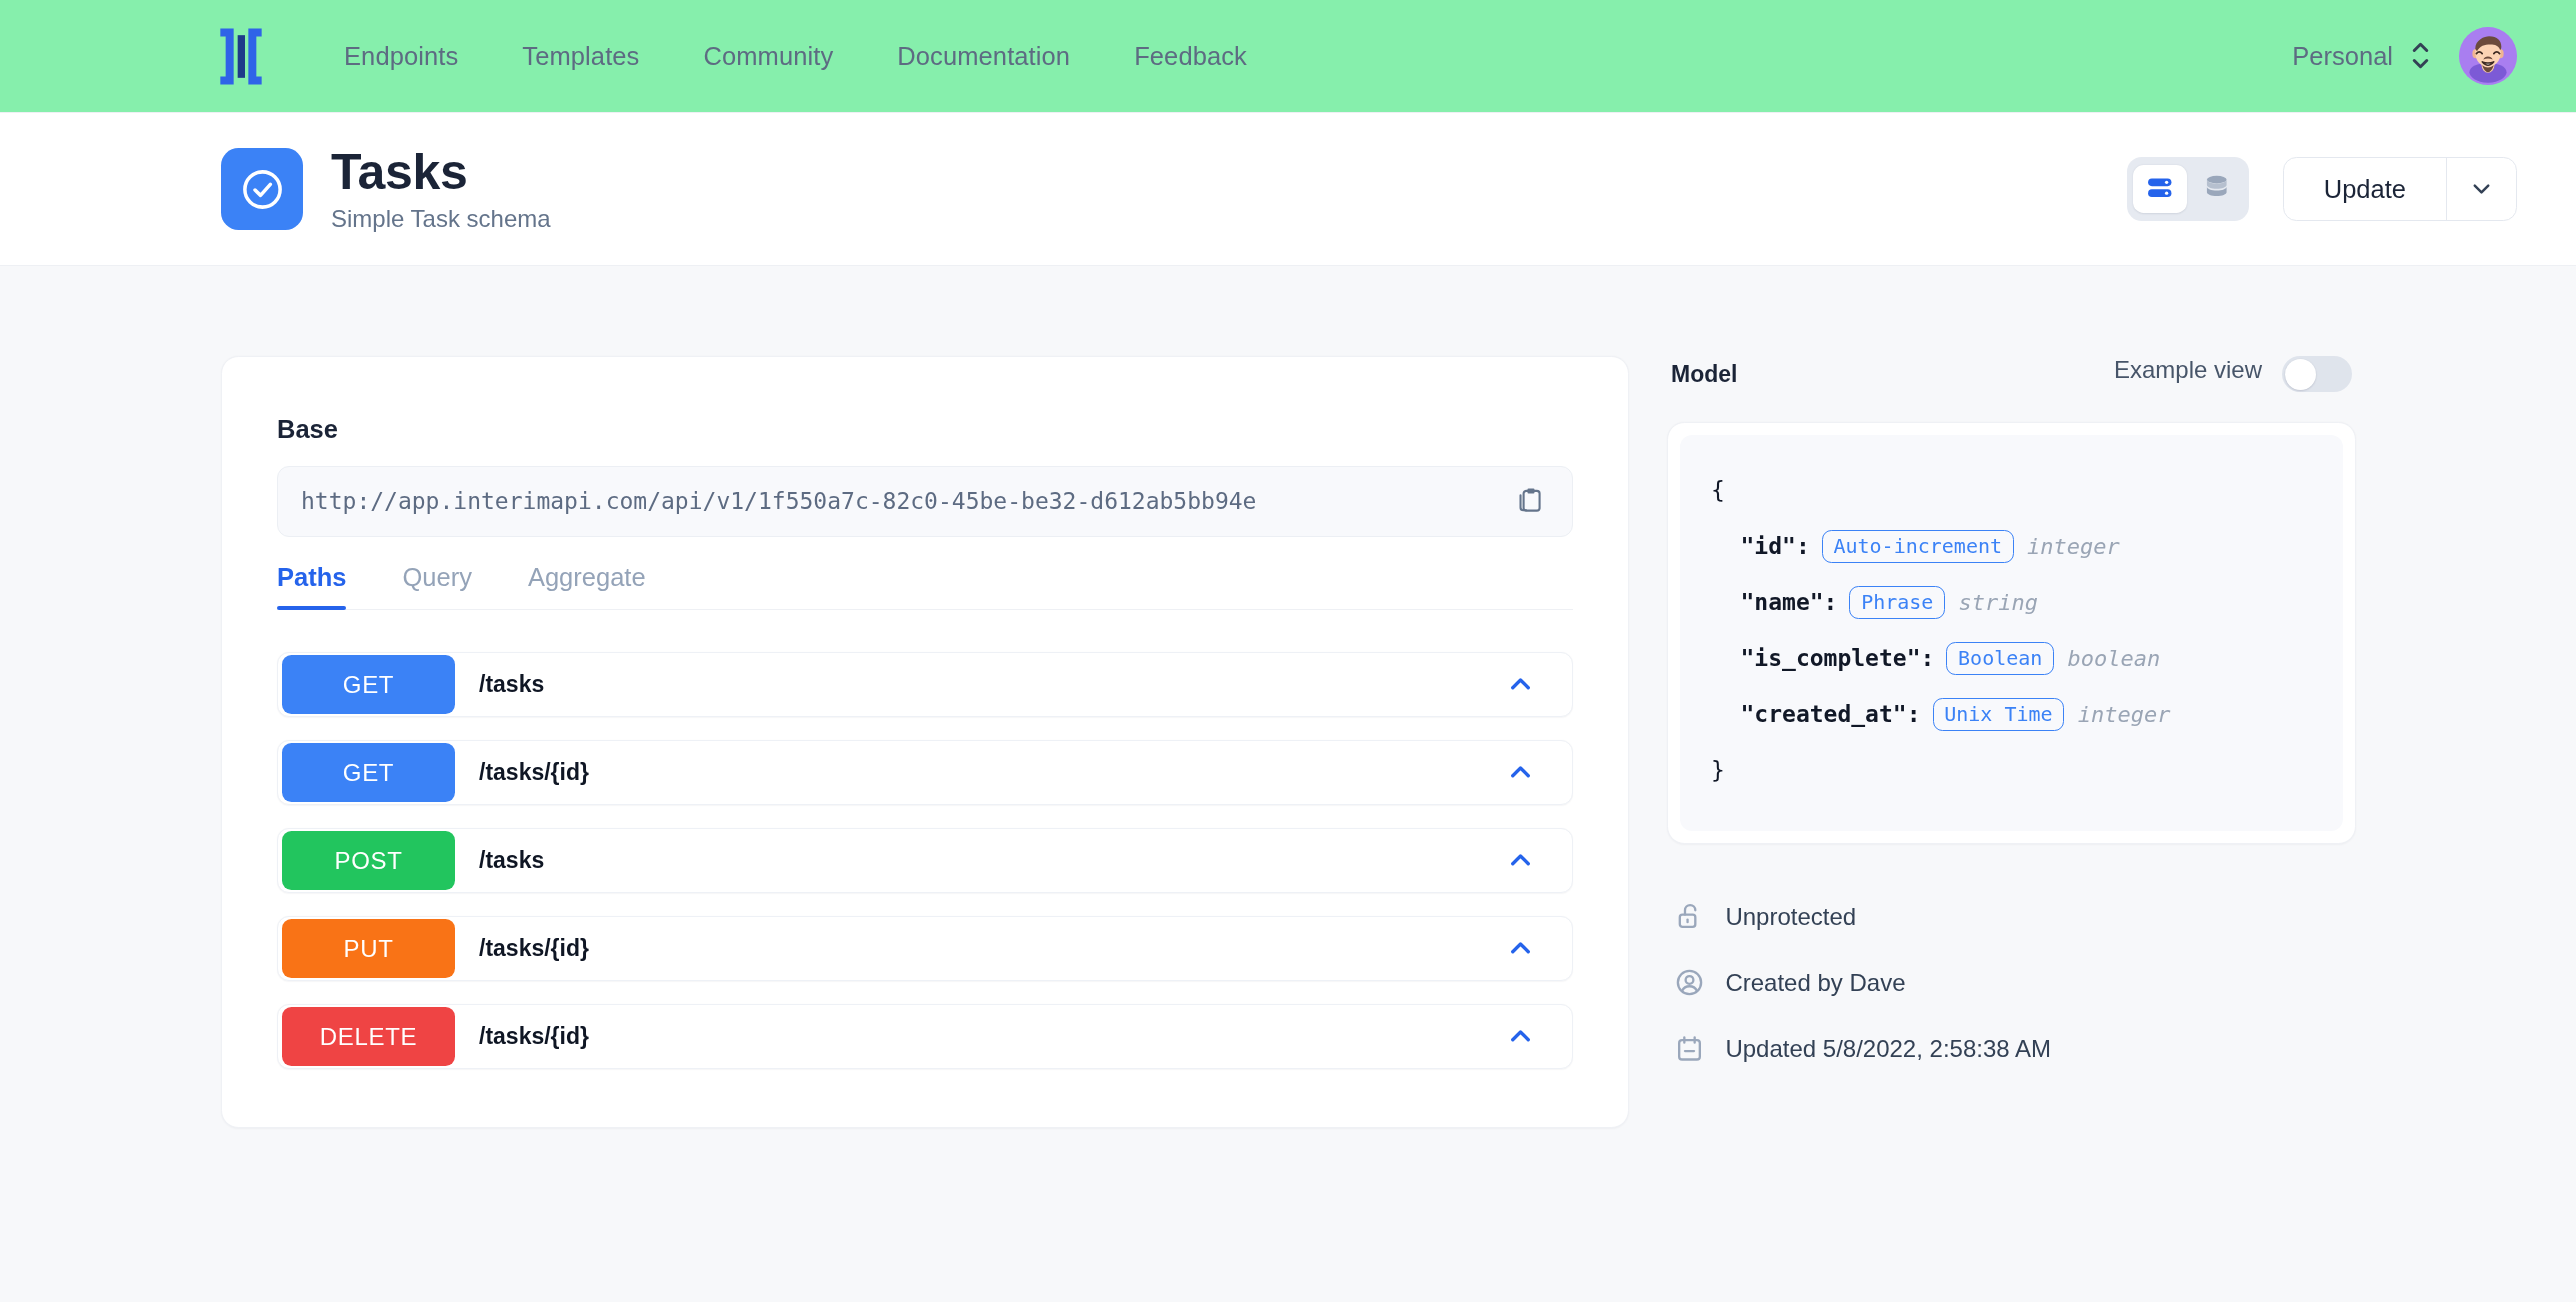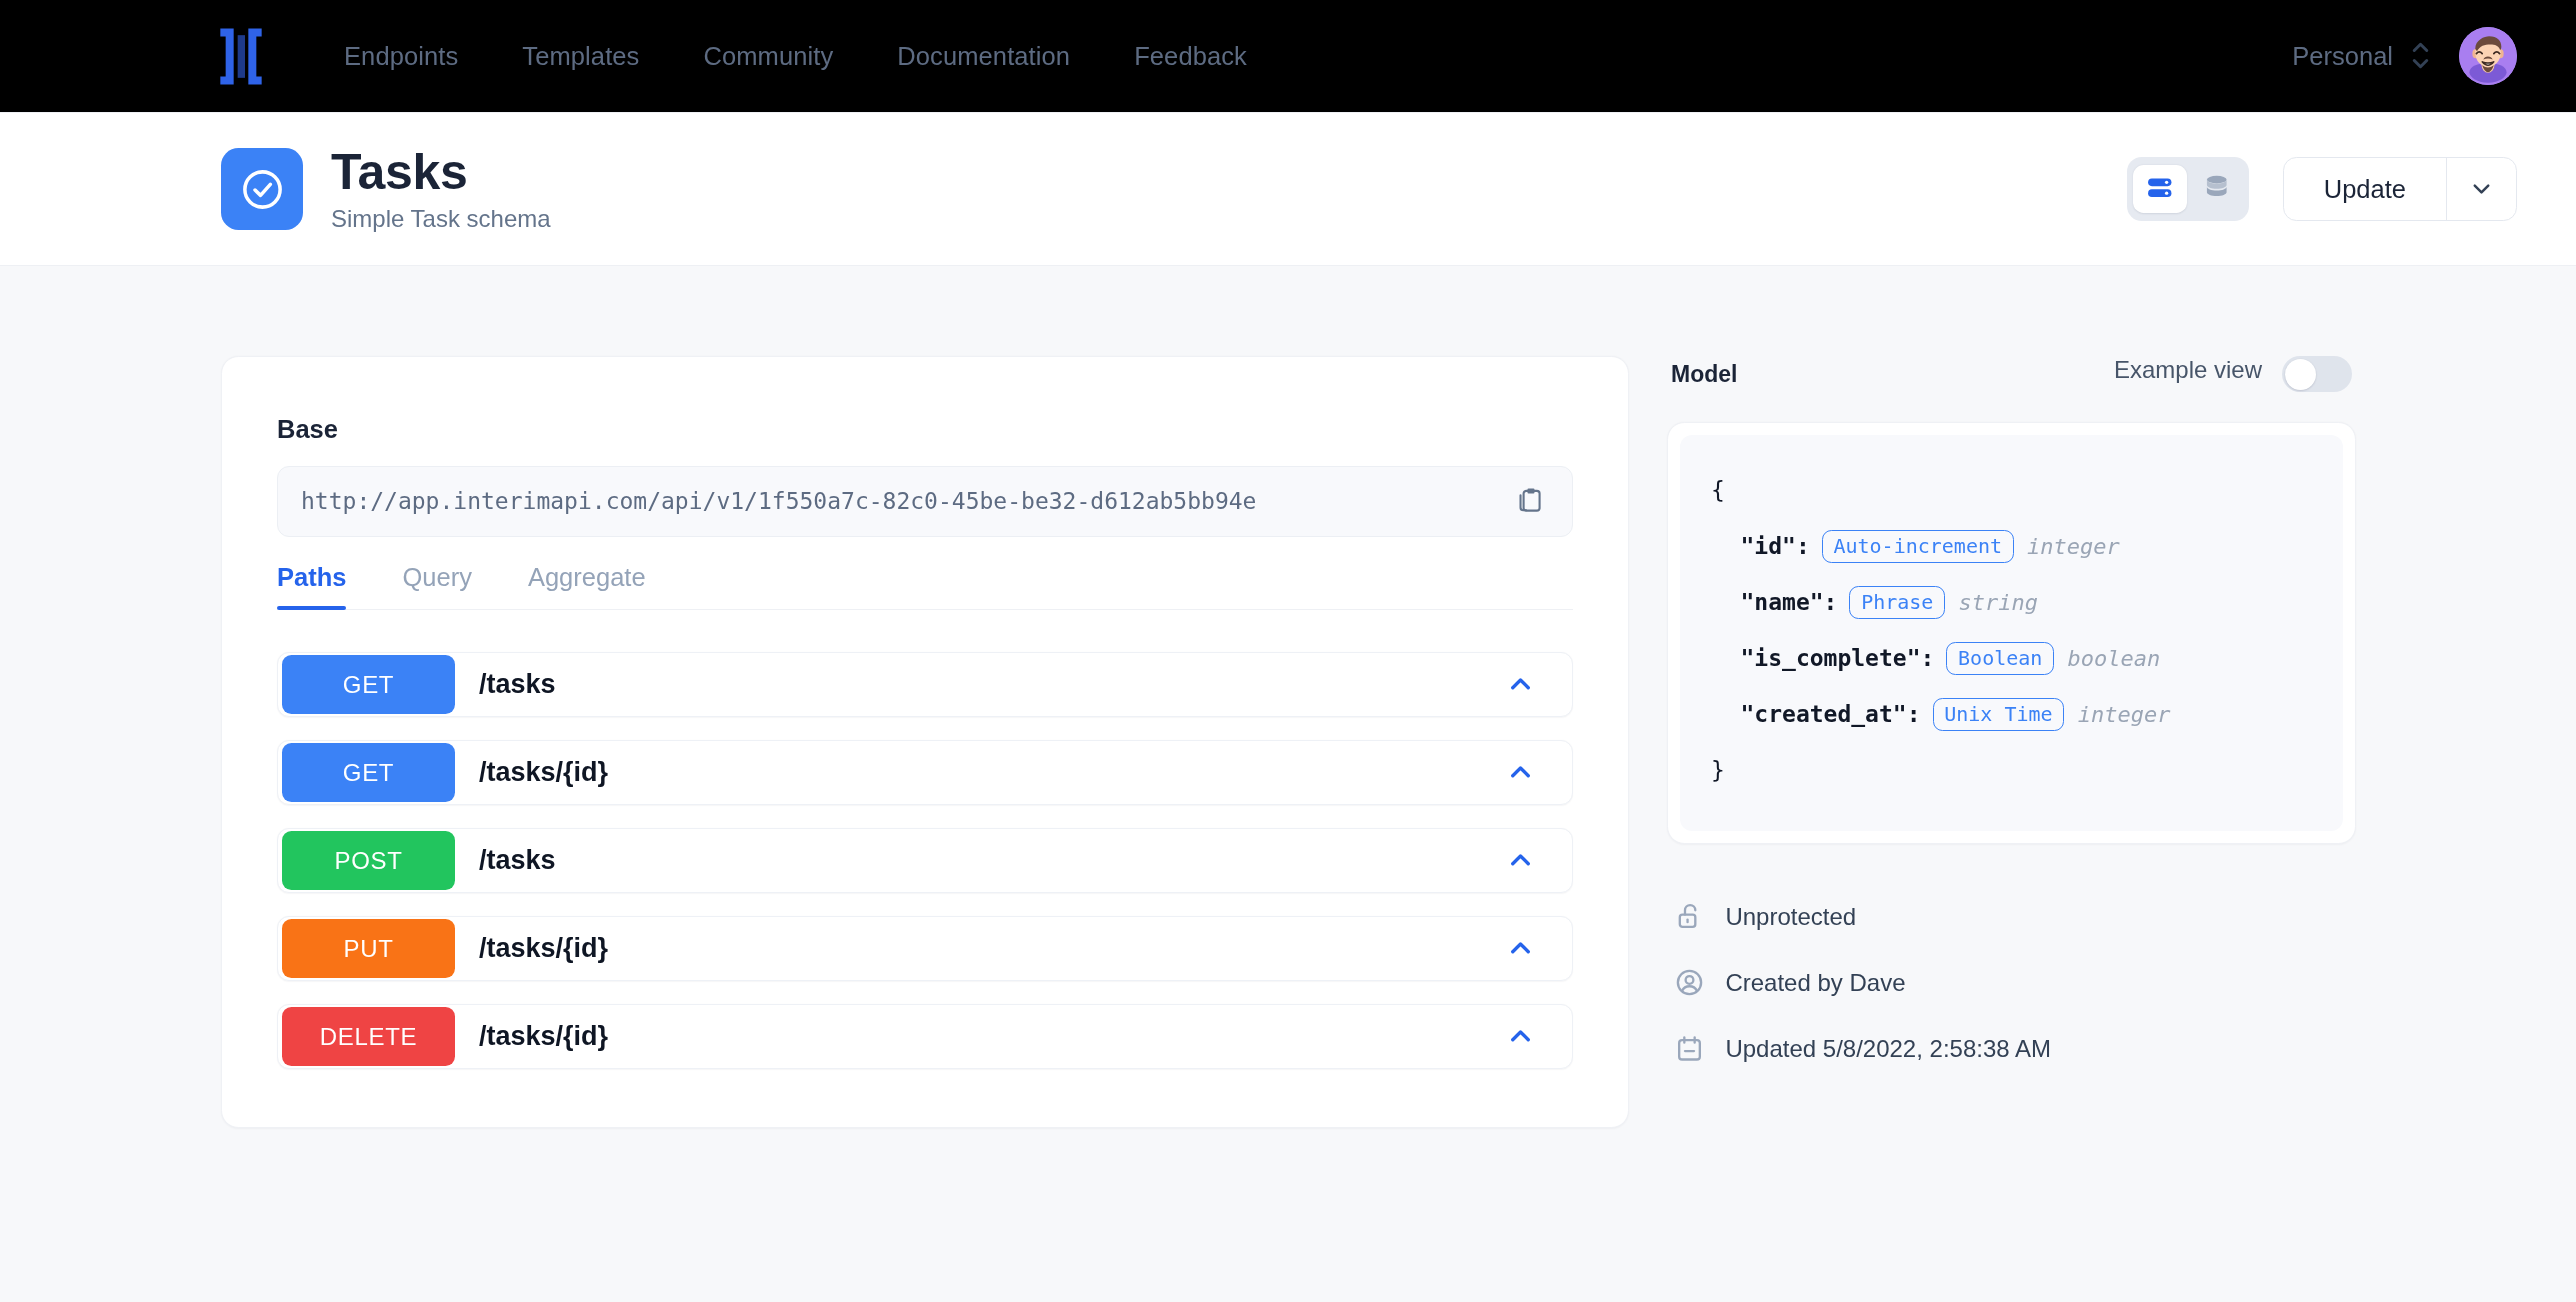"Endpoints" .topnav { background: #000000 -> #86efac }
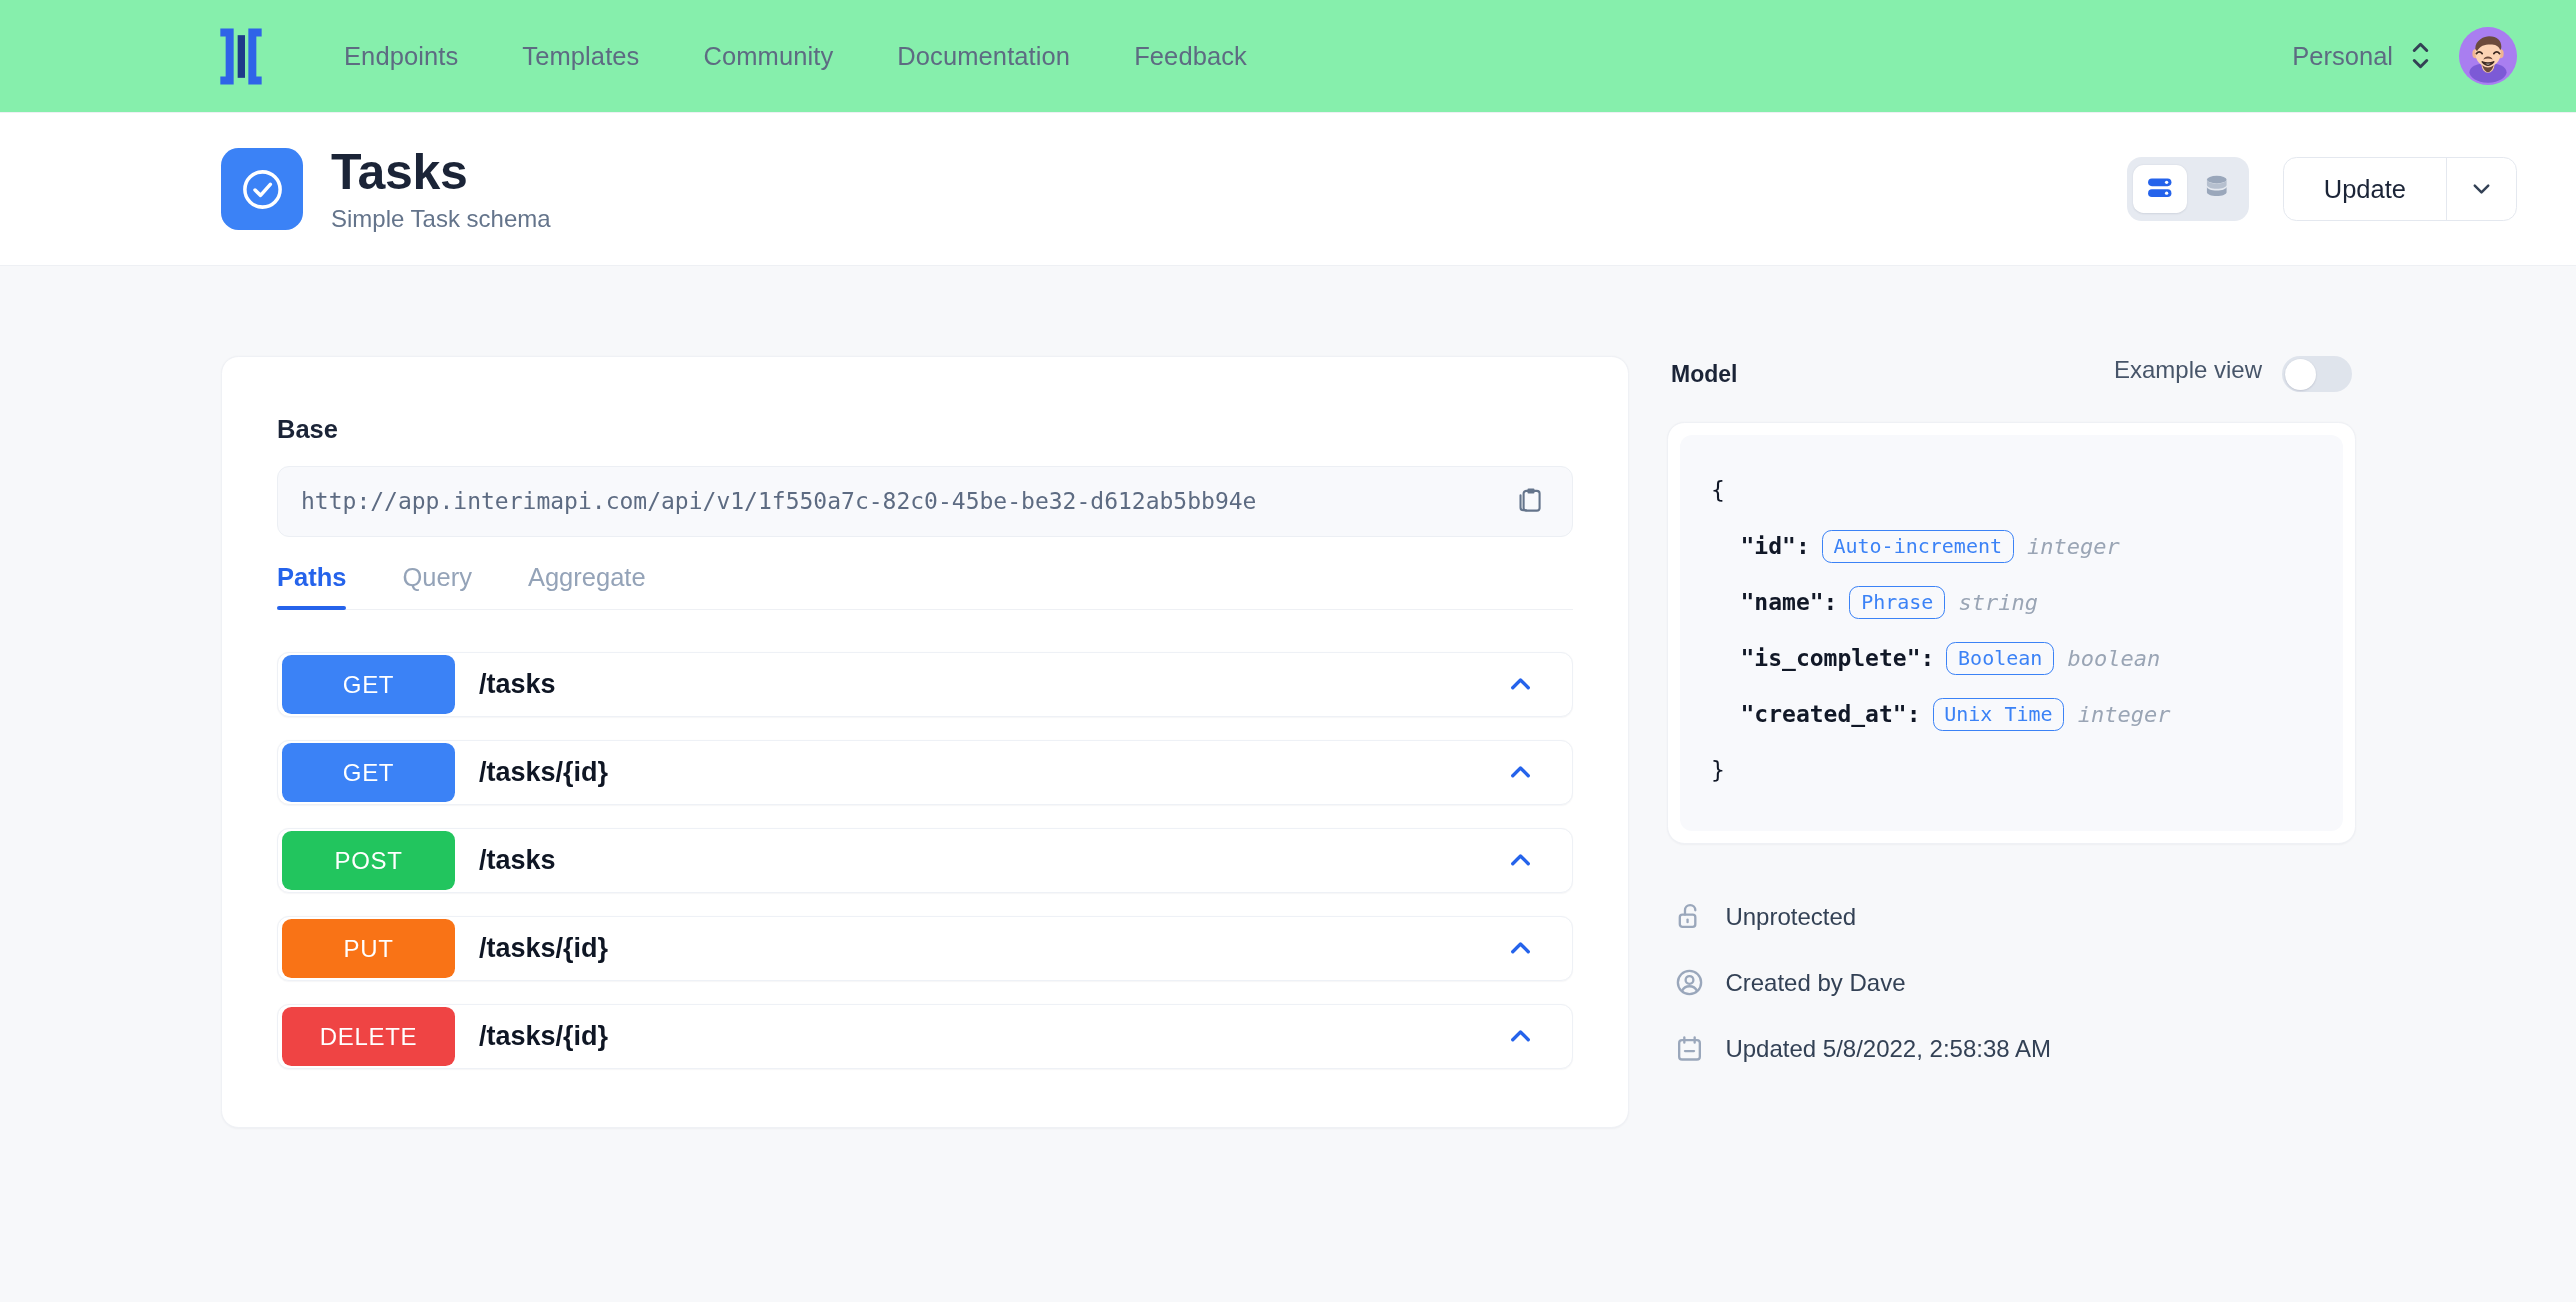"/tasks" .path { font-size: 27px -> 23px }
